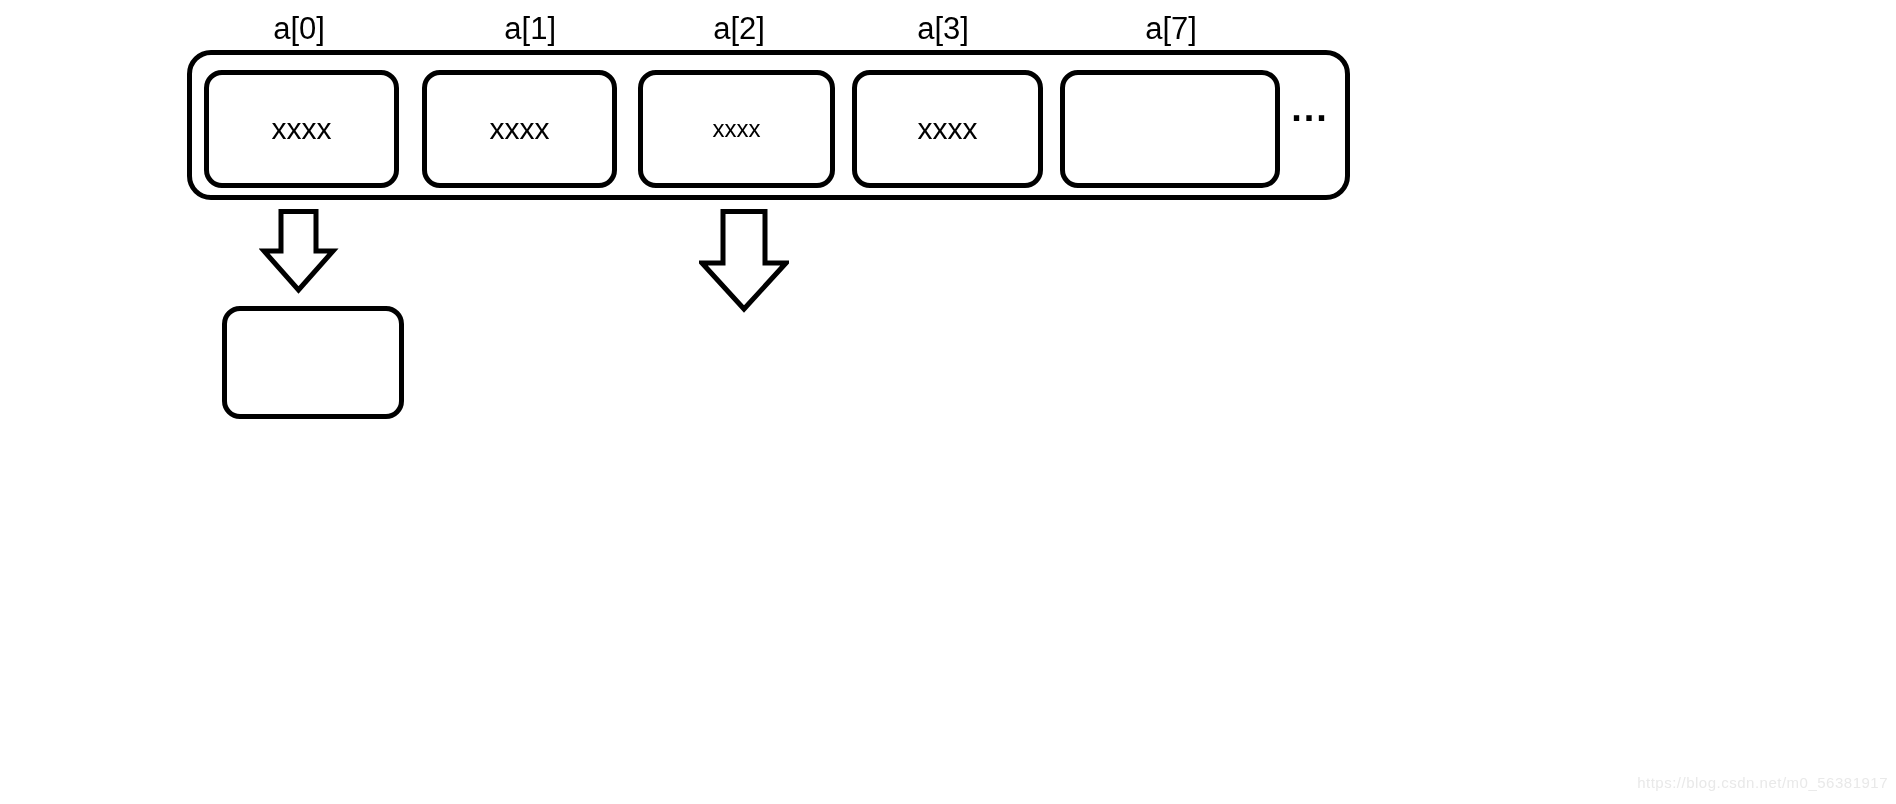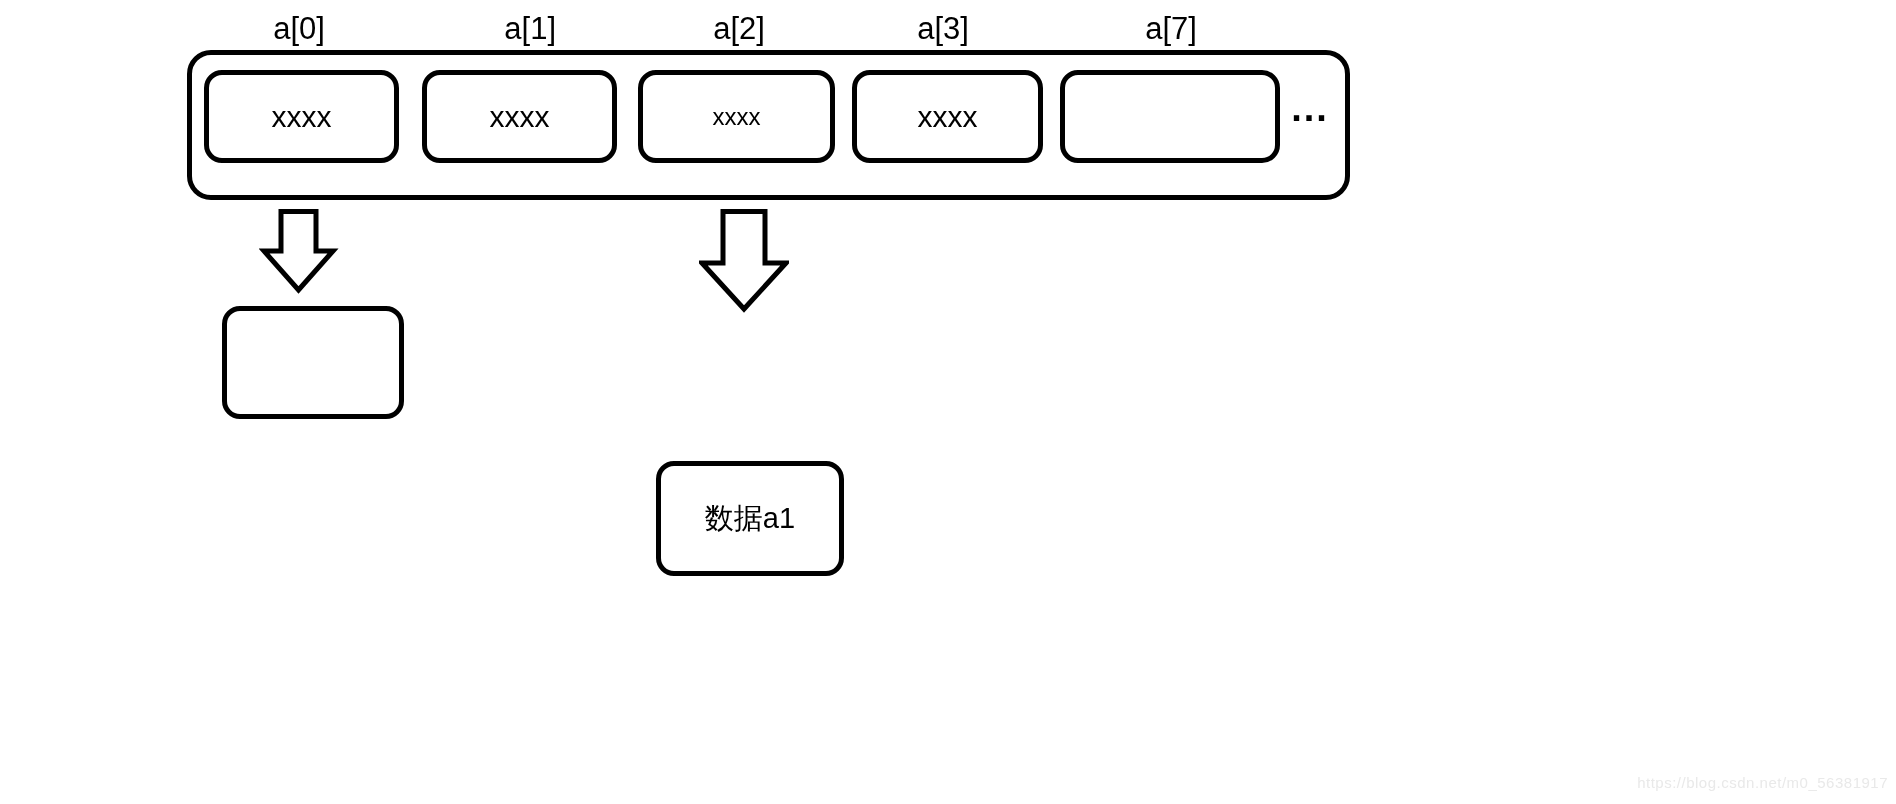"xxxx" .cell { height: 93px -> 118px }
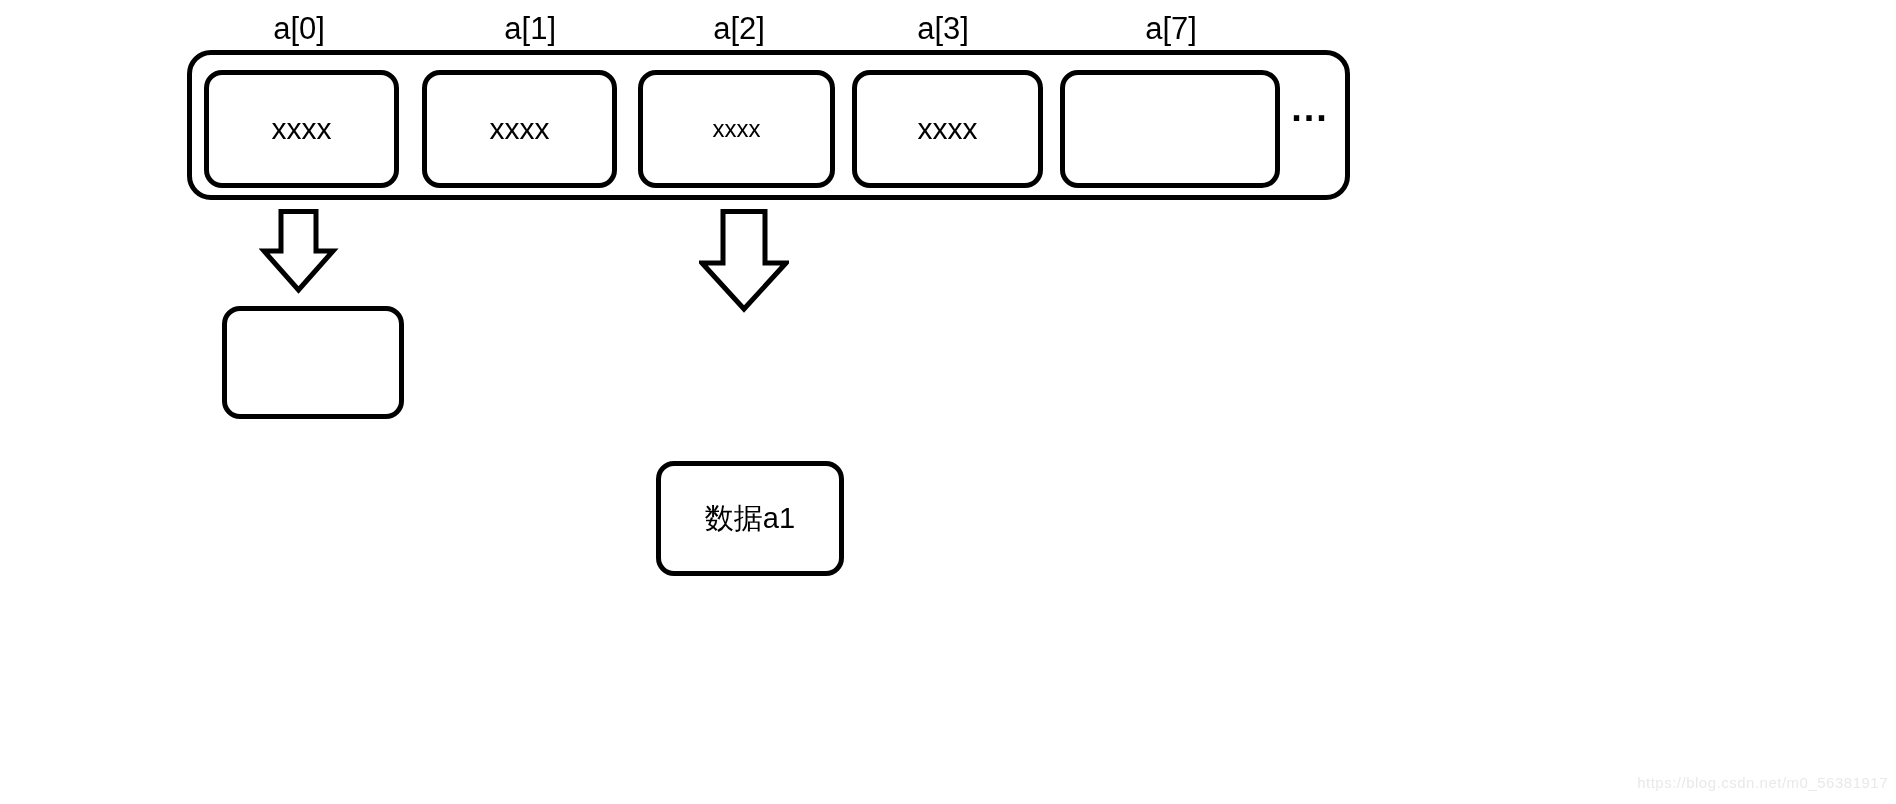"数据a1" div.node { html: <div>数据a1</div> -> none }
